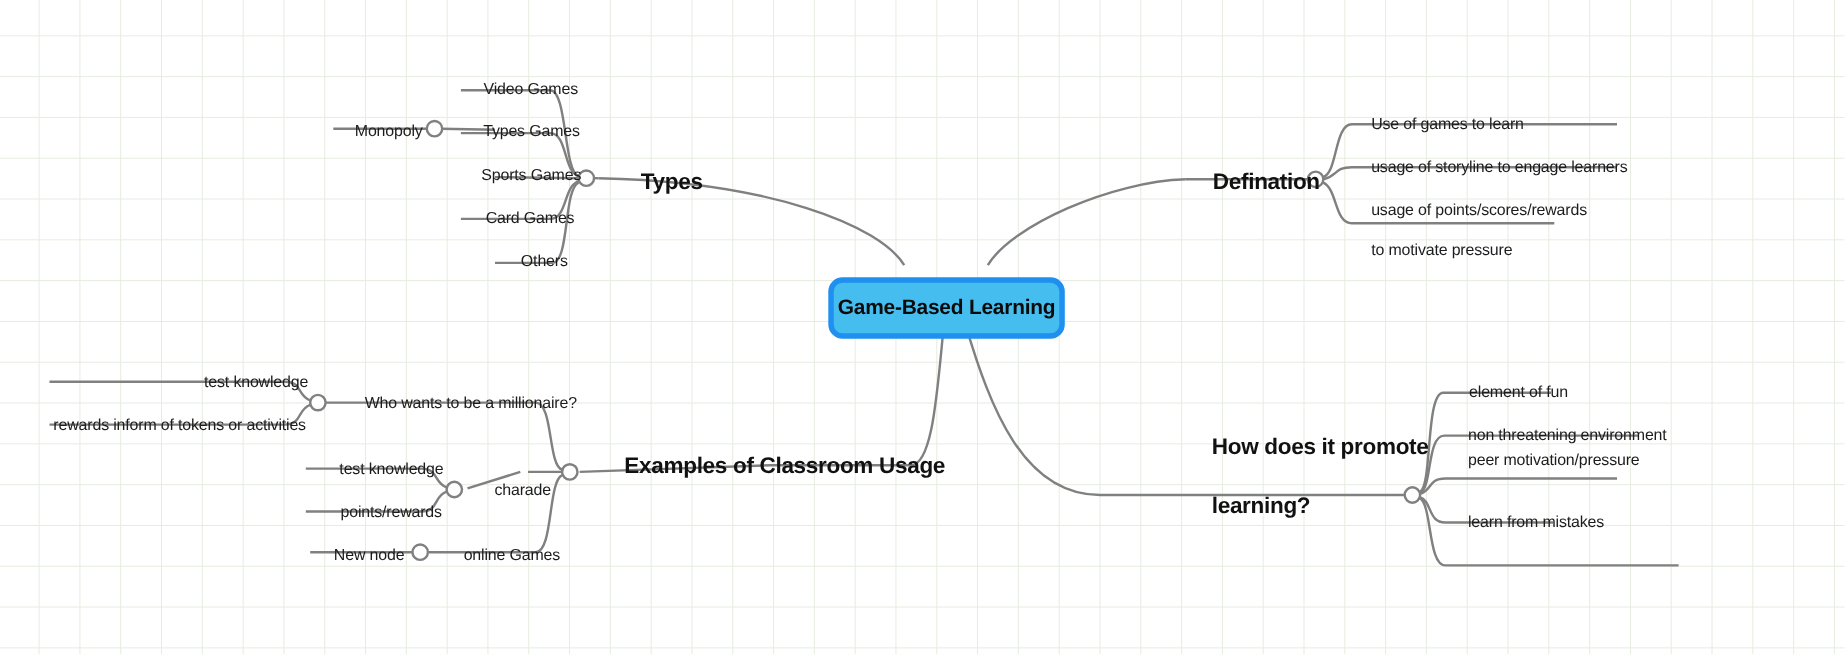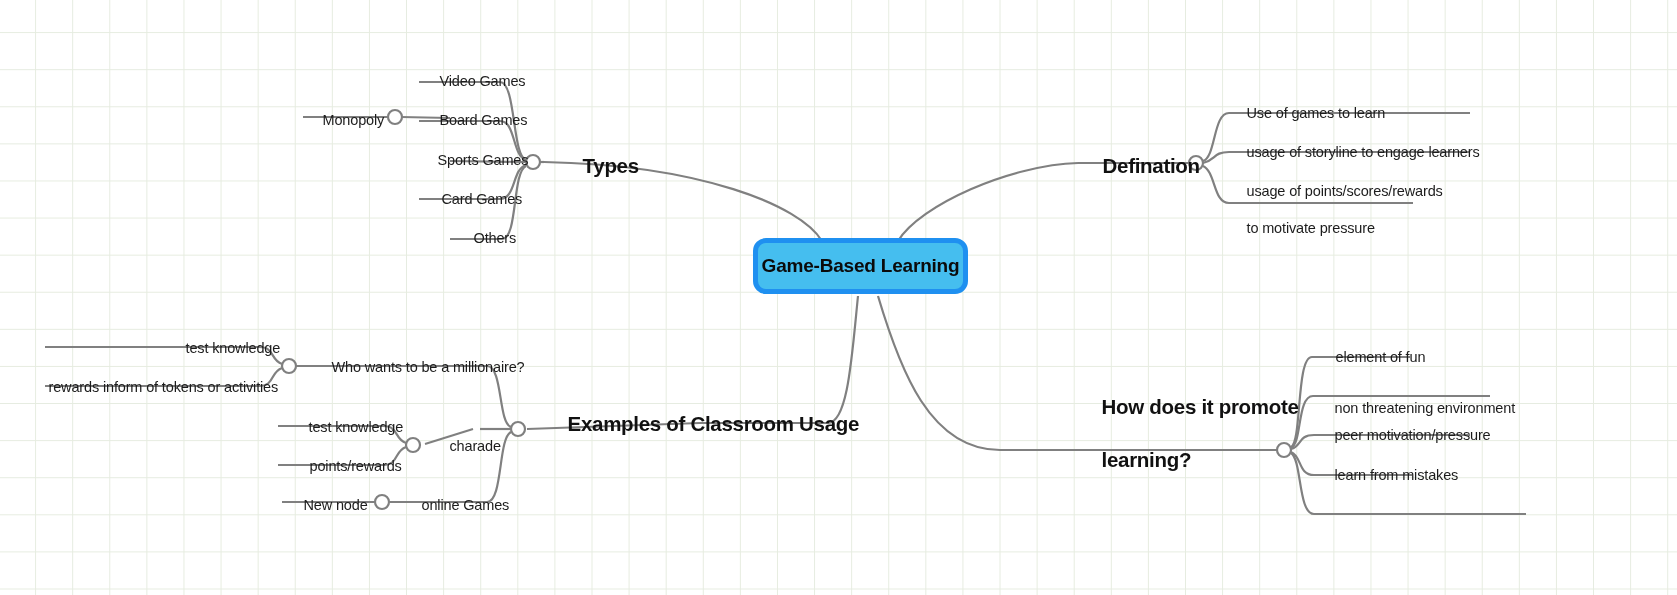"Board Games" span { text: Board -> Types }
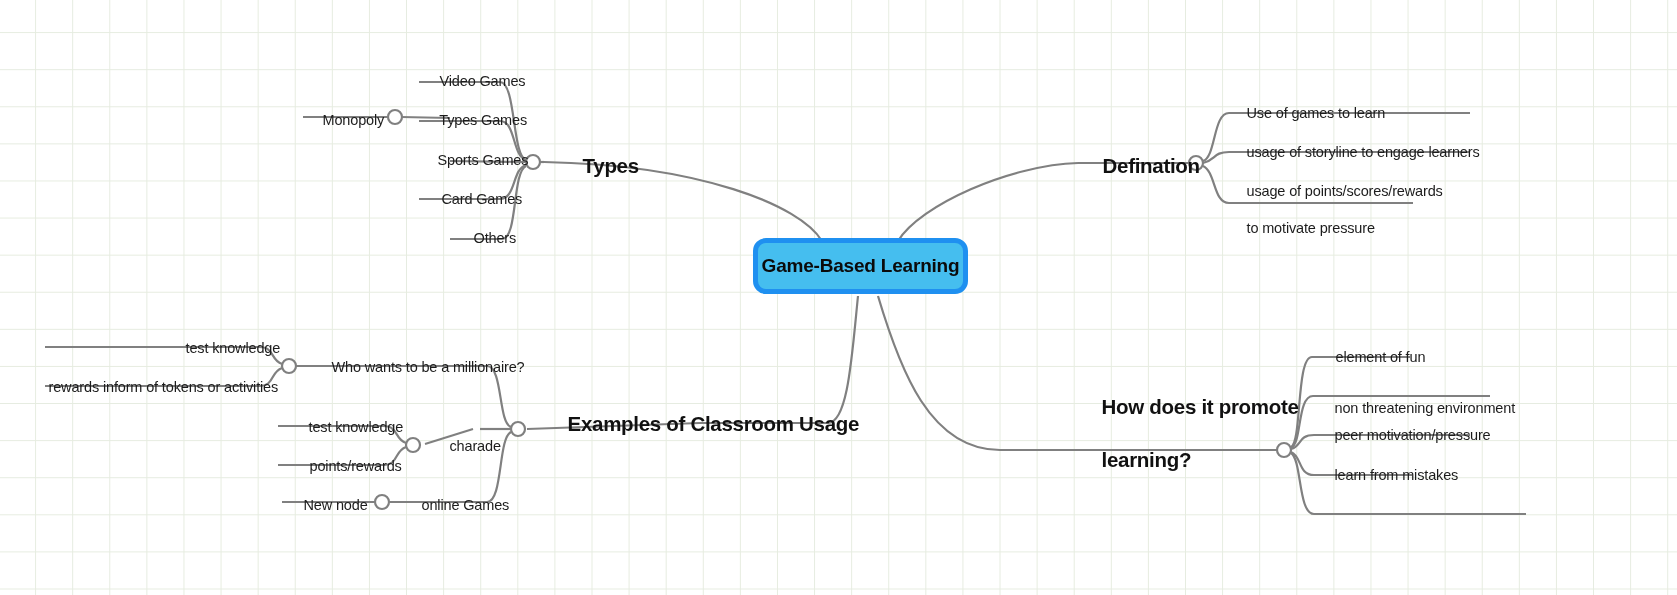"Game-Based Learning" div { top: 238px -> 252px }
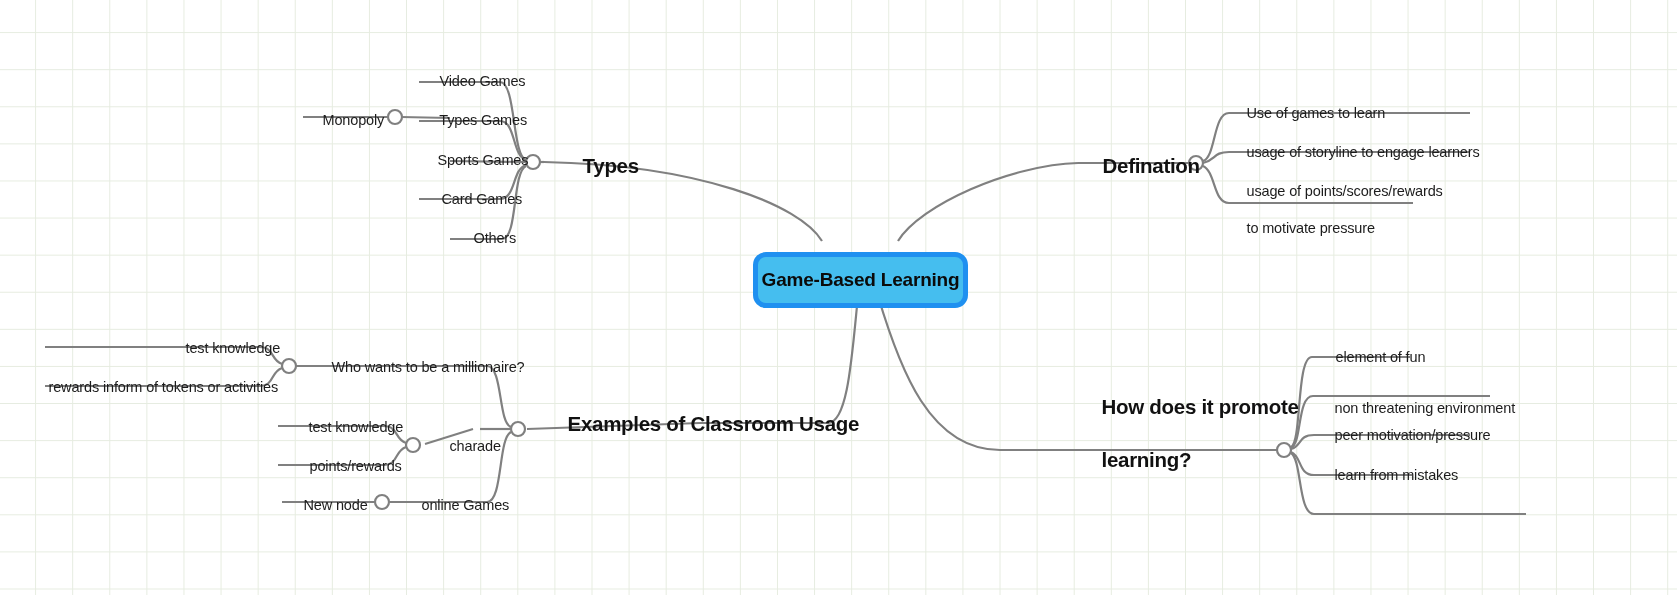"non threatening environment" div.node-label { top: 380px -> 368px }
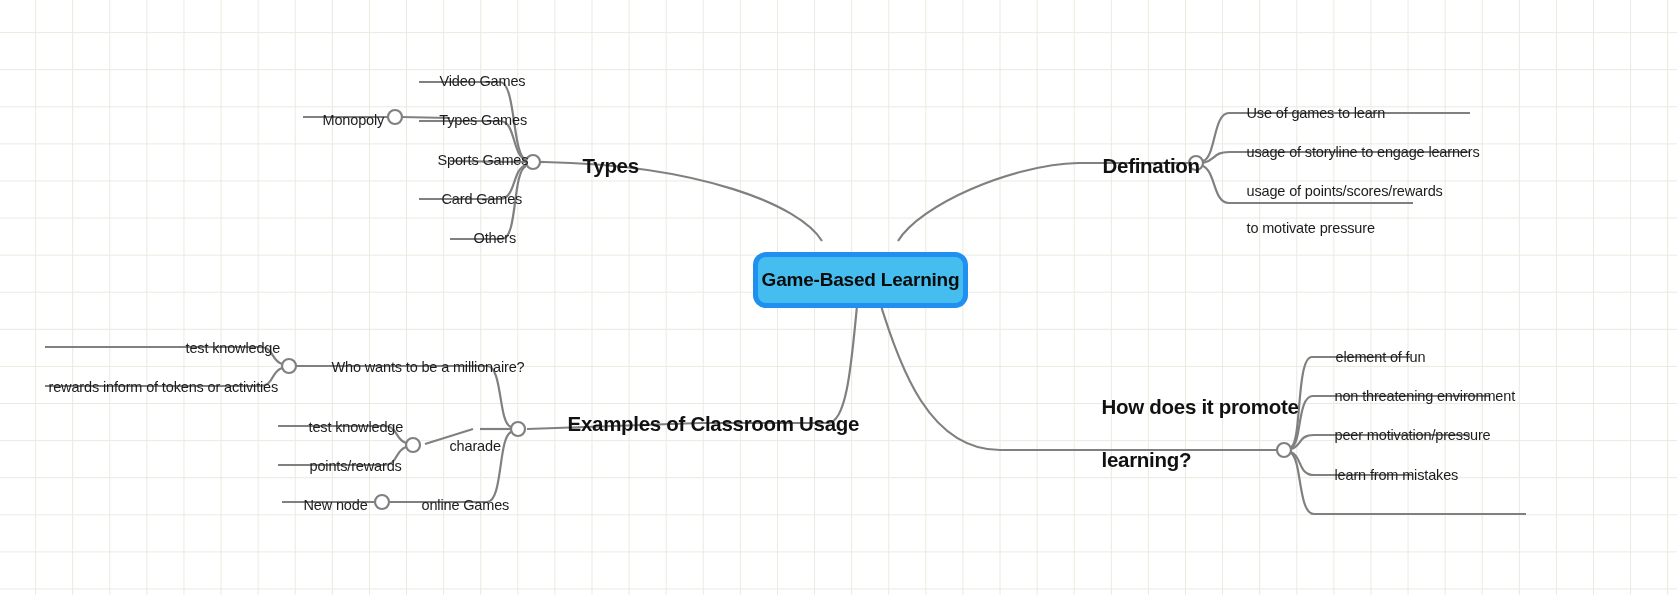"peer motivation/pressure" div.node-label { top: 407px -> 391px }
